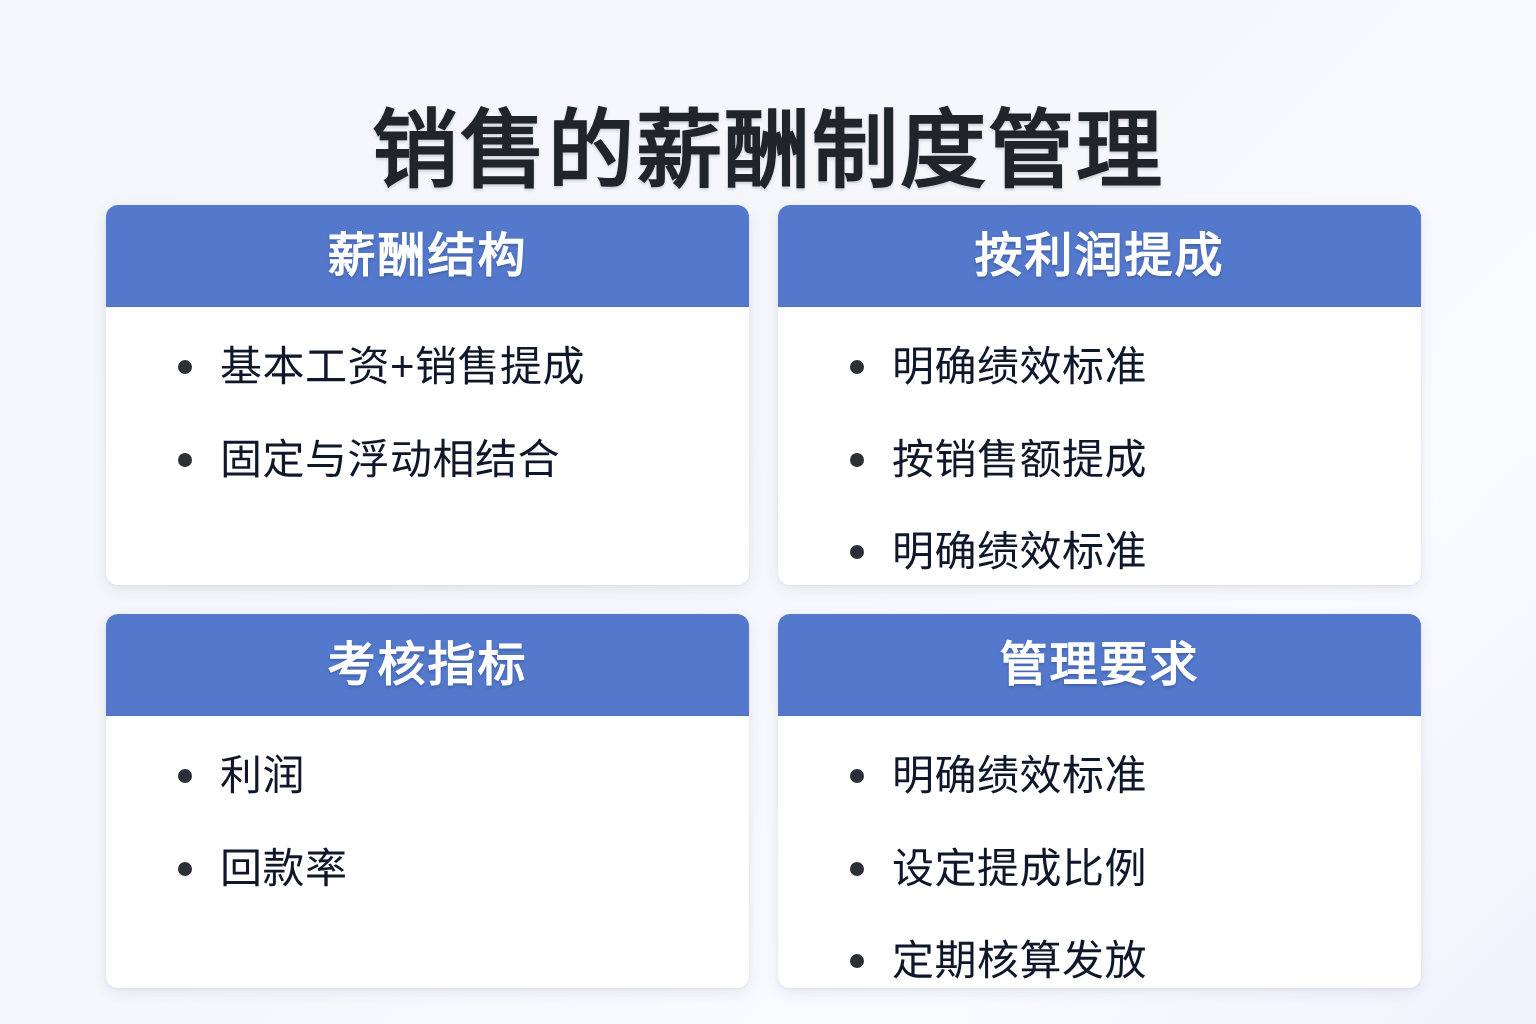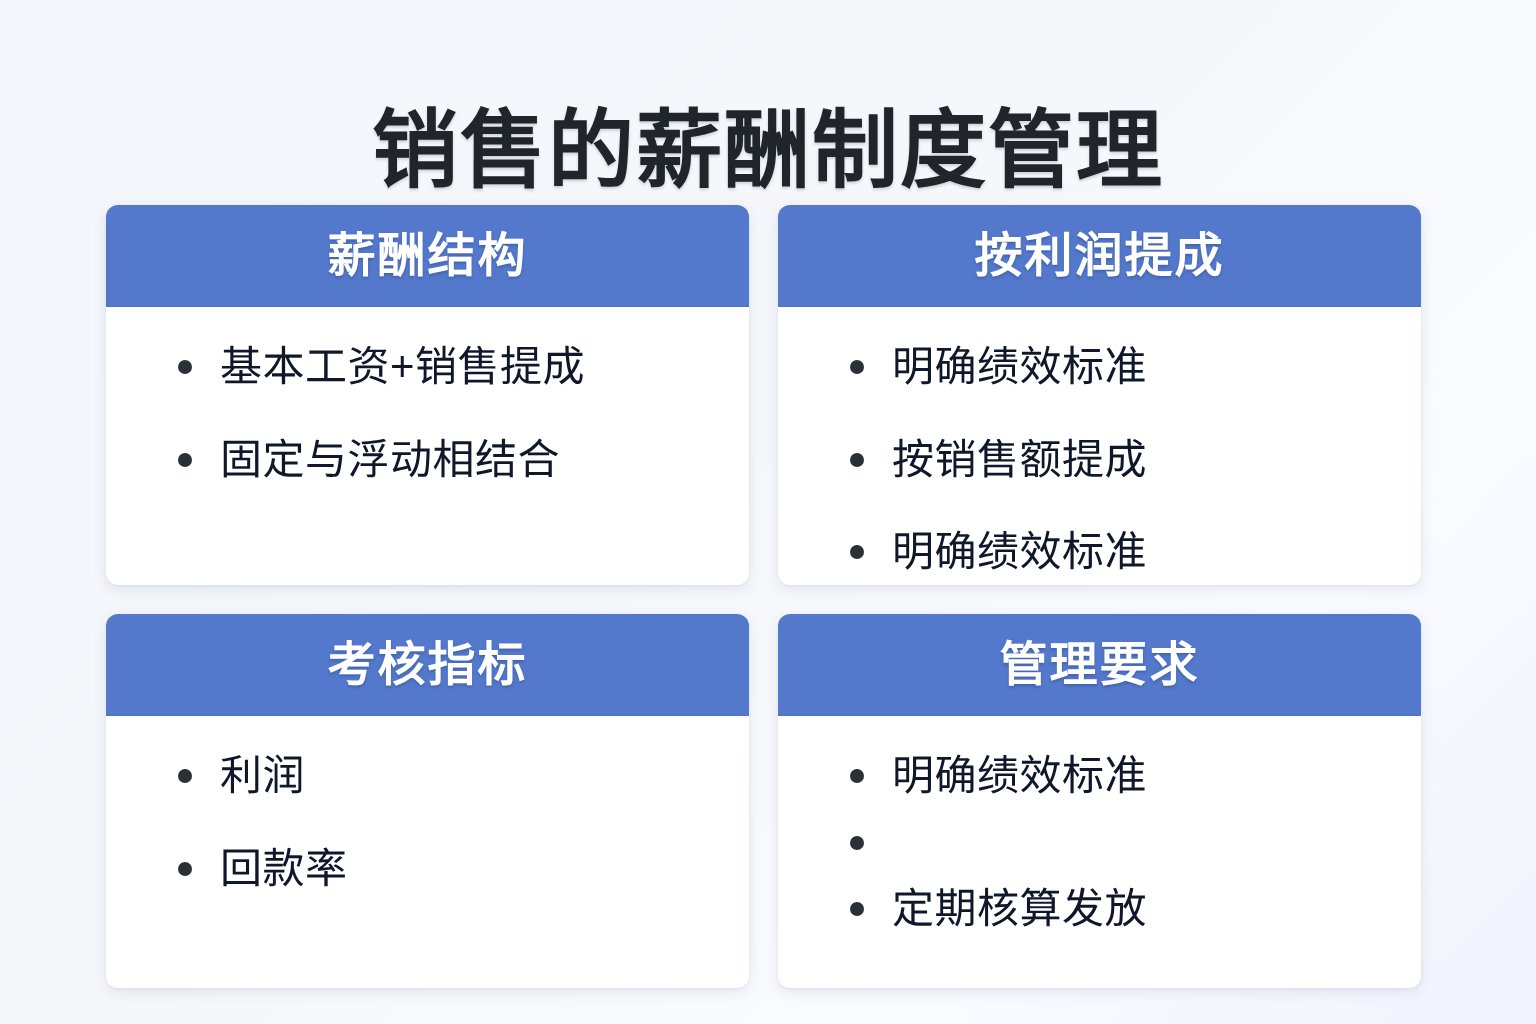"设定提成比例" span.bullet-text { html: none -> <span>设定提成比例</span> }
